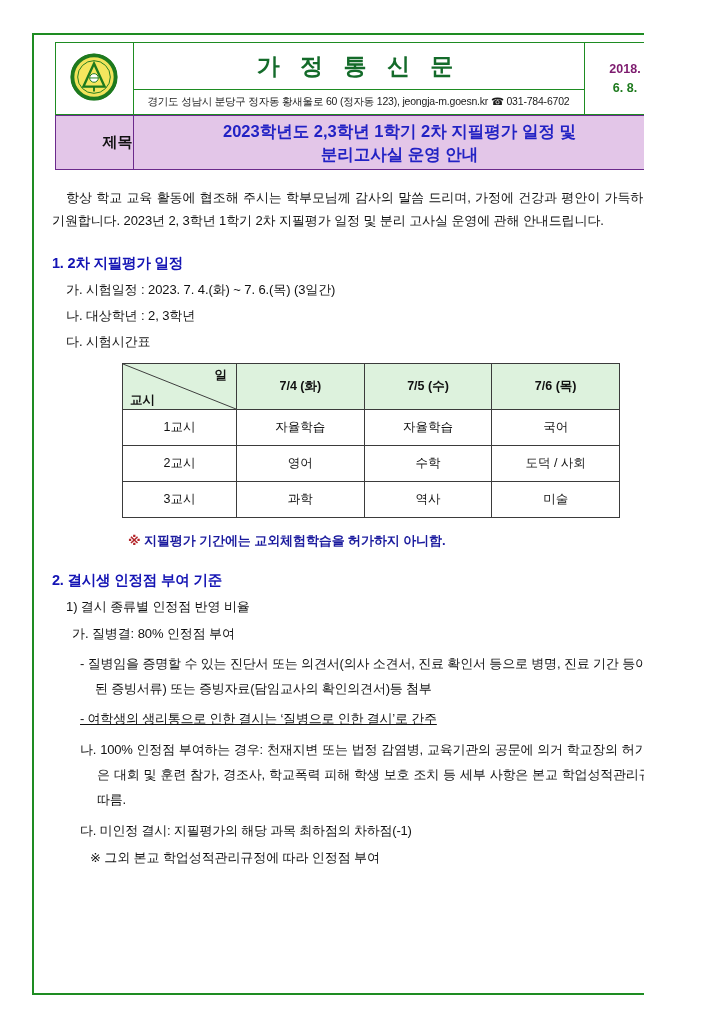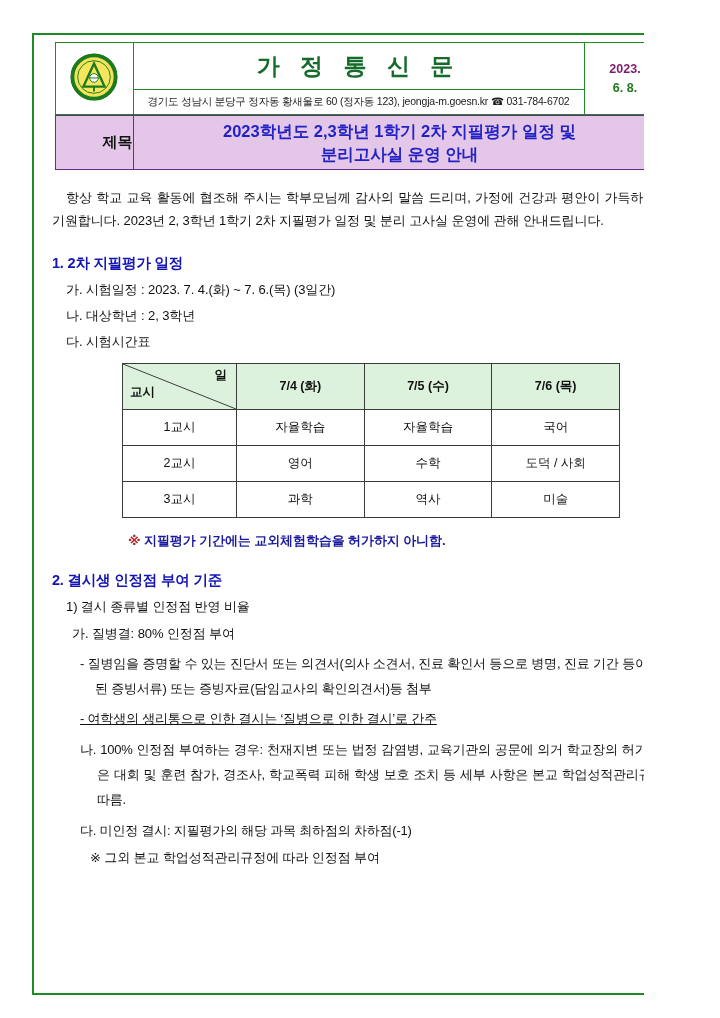"2023." span.date-year { text: 2023 -> 2018 }
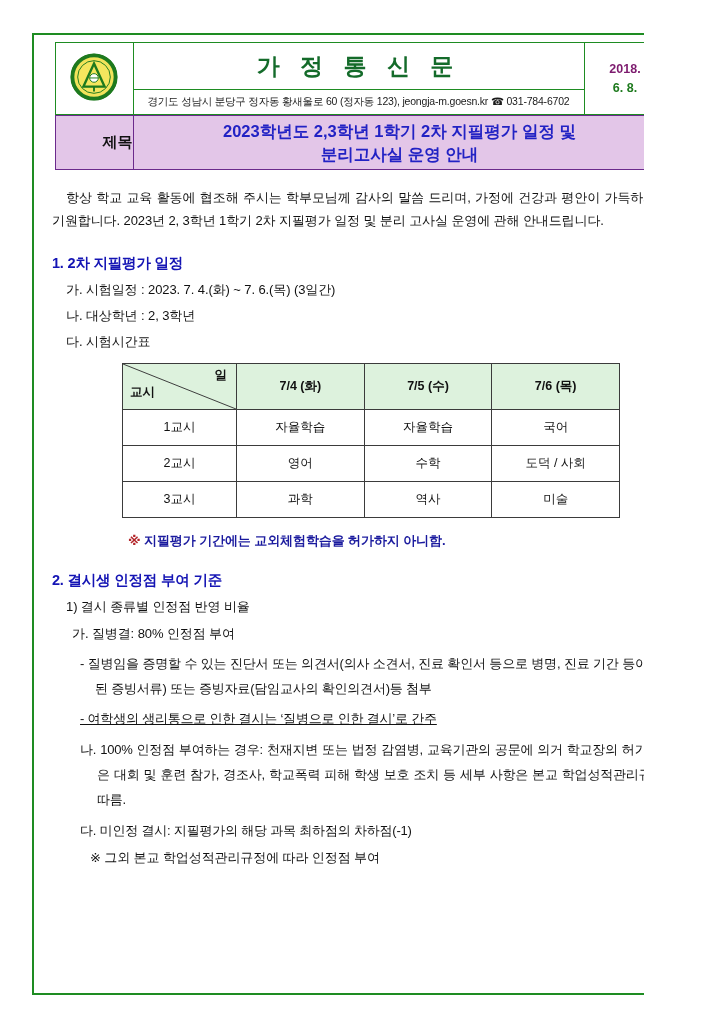"교시" .corner .t-per { bottom: 8px -> 0 }
